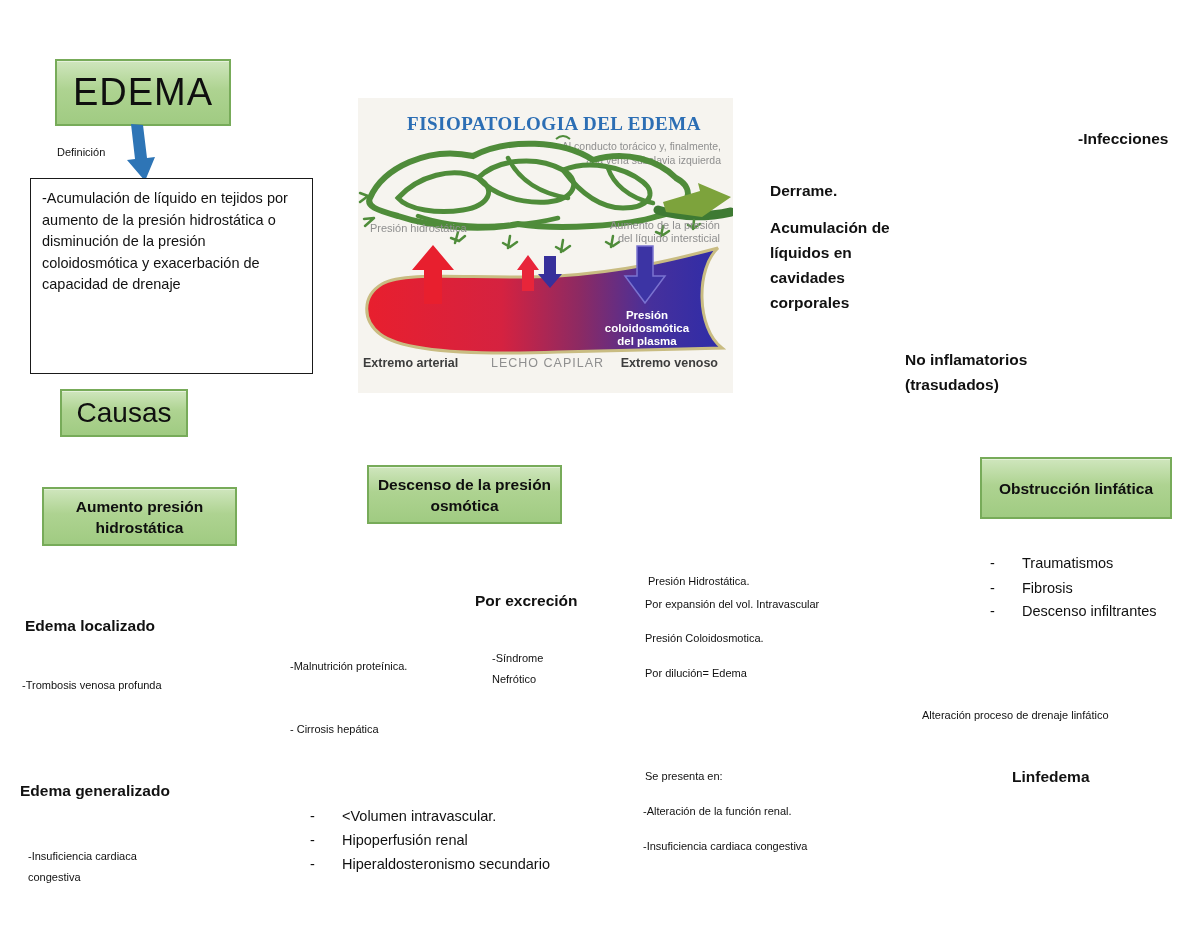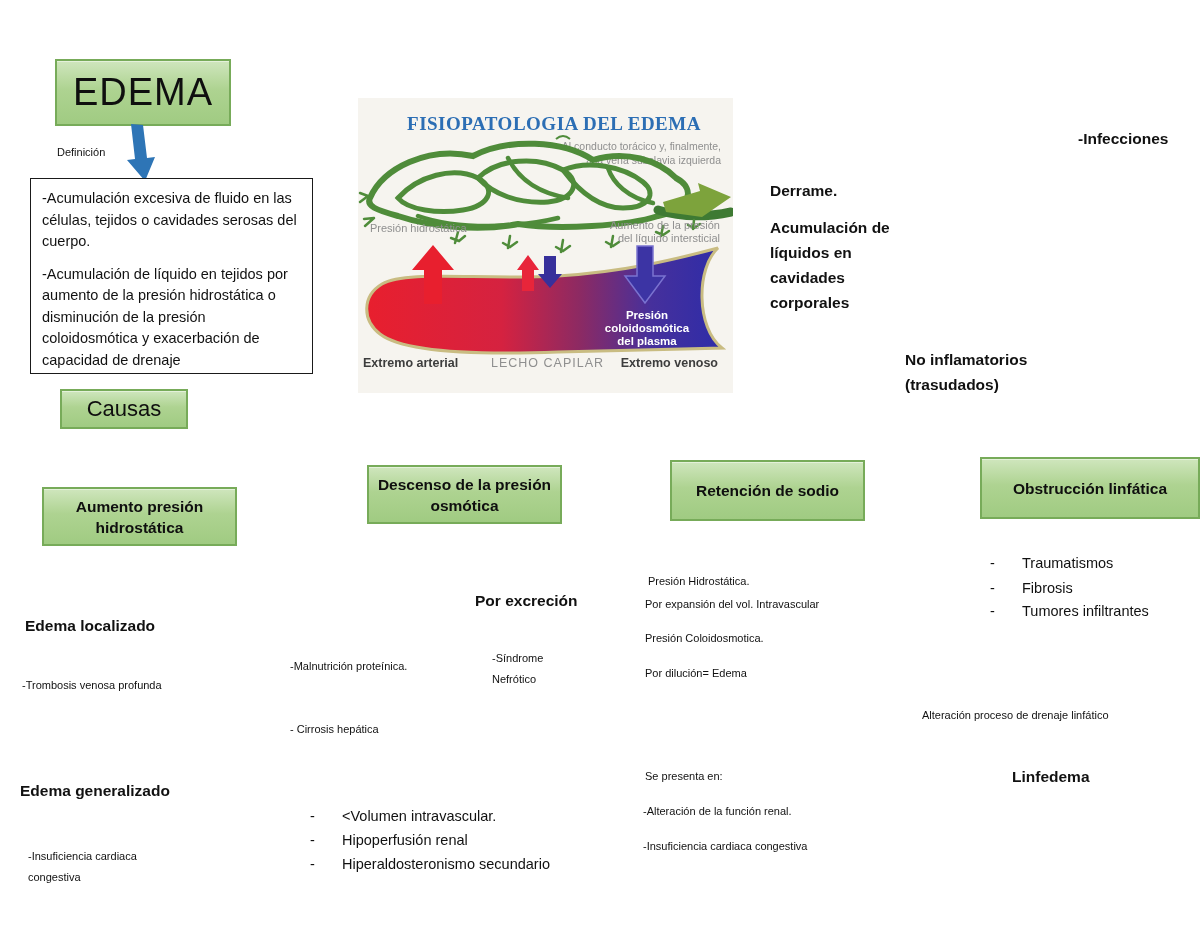"-Acumulación excesiva de fluido en" p { html: <p>-Acumulación excesiva de fluido en las células, tejidos o cavidades serosas del cuerpo.</p> -> none }
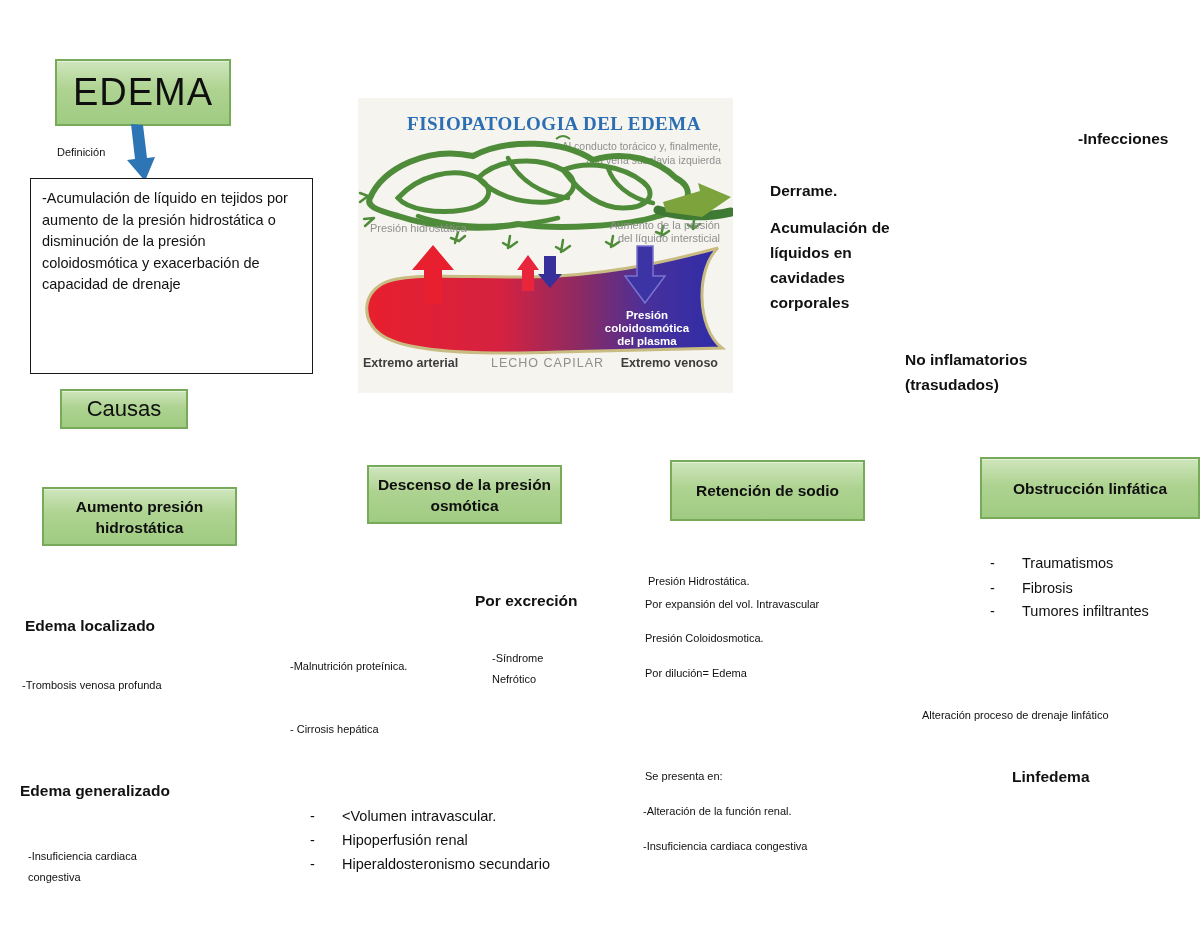"Causas" .causas-box { font-size: 22px -> 28px; height: 40px -> 48px }
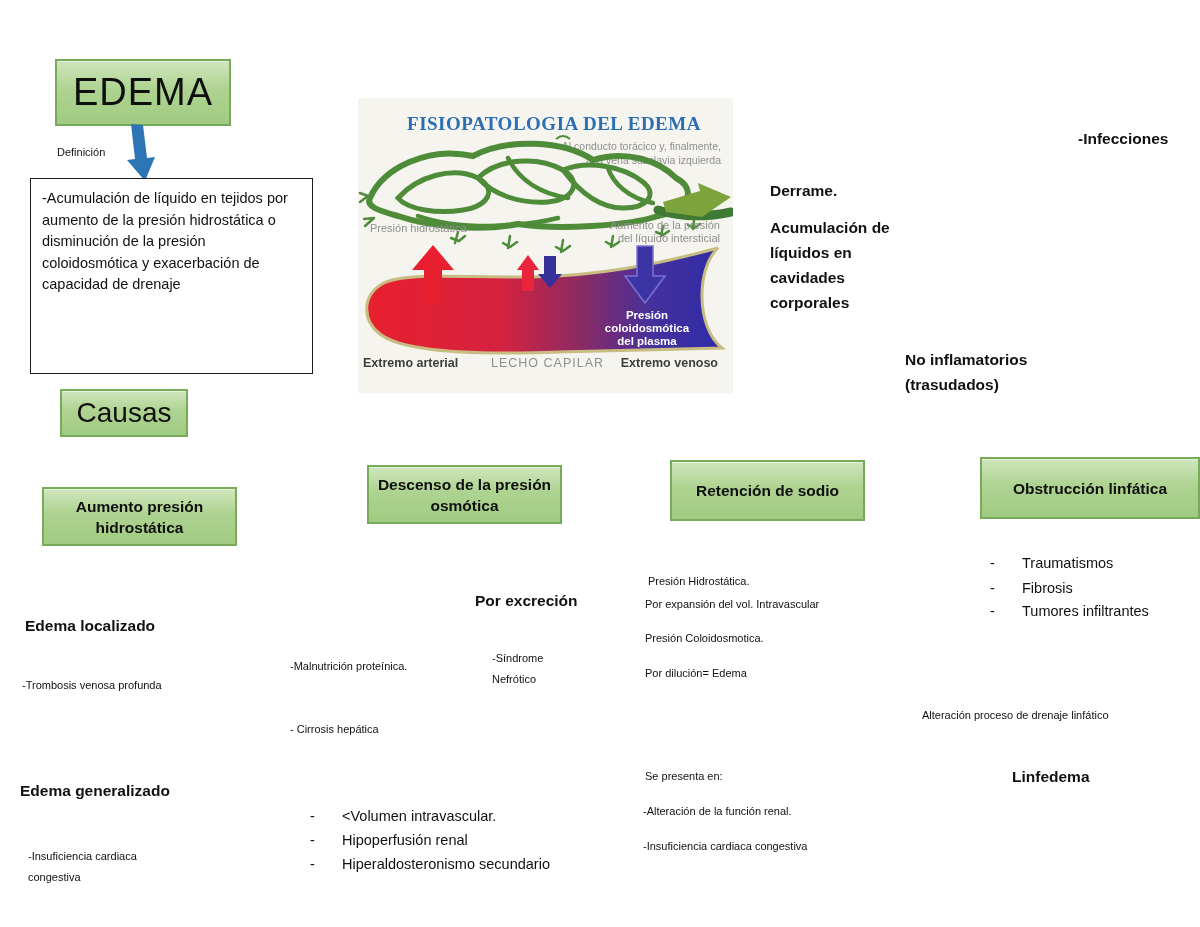"Retención de sodio" div.gbox { html: <div> <span>Retención de sodio</span> </div> -> none }
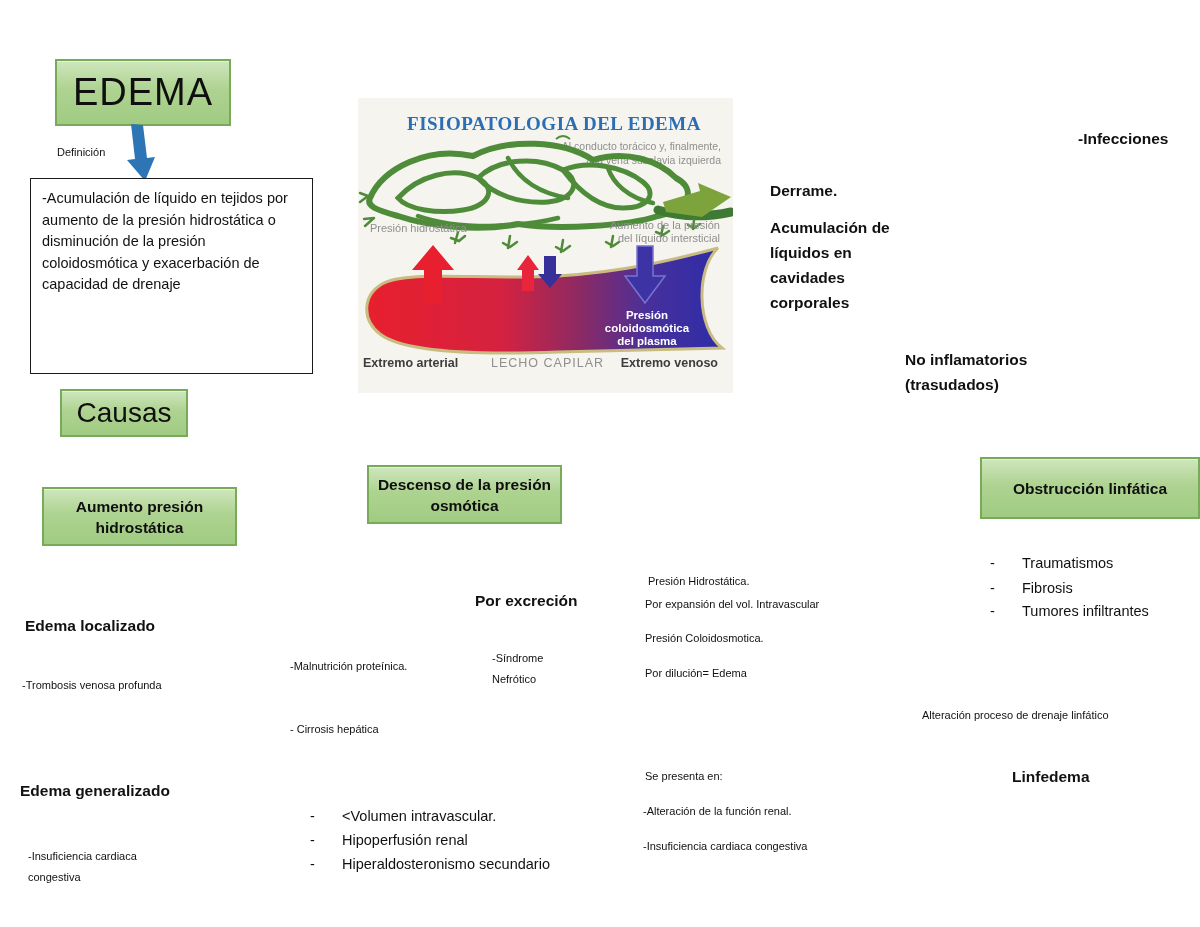"Obstrucción linfática" div.gbox { width: 220px -> 192px }
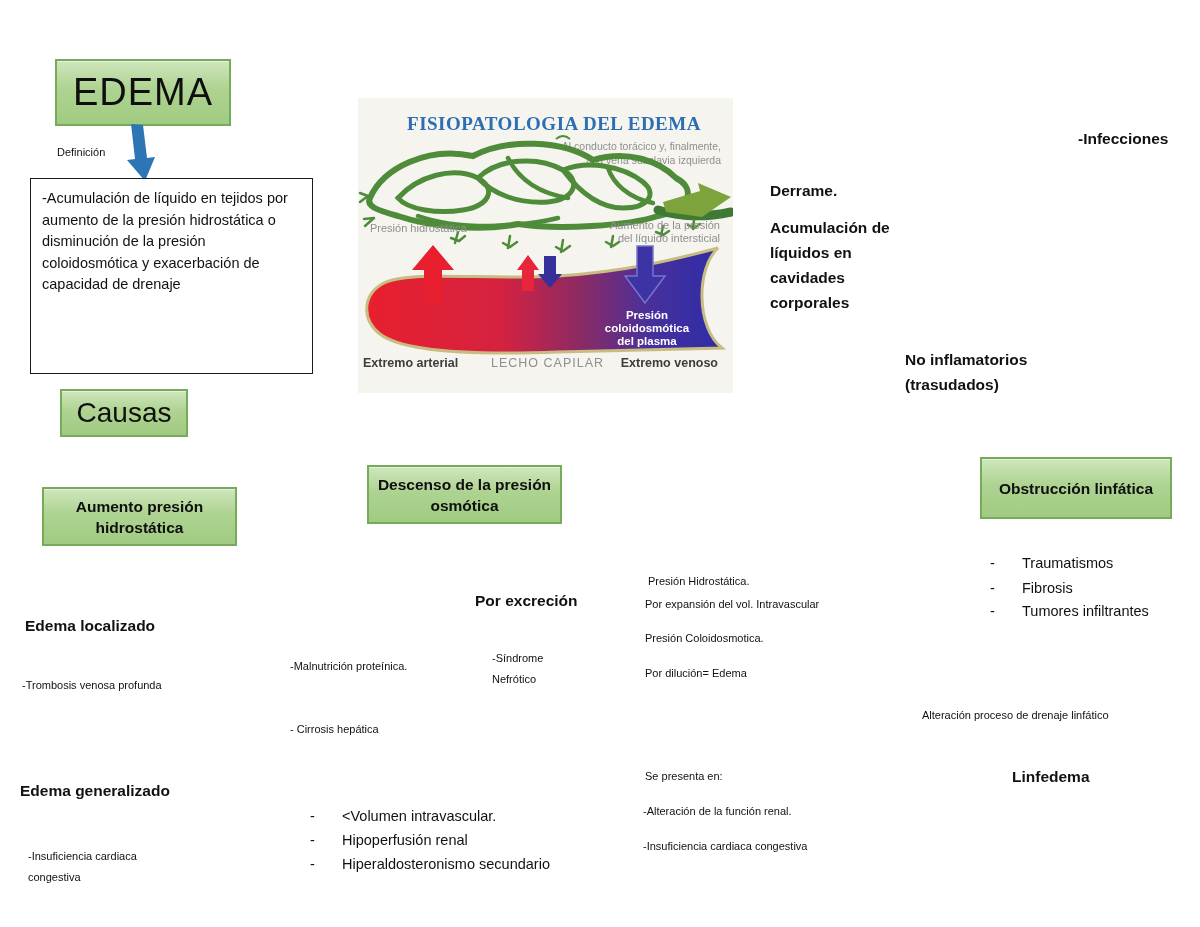"Tumores infiltrantes" span.btxt { text: Tumores -> Descenso }
